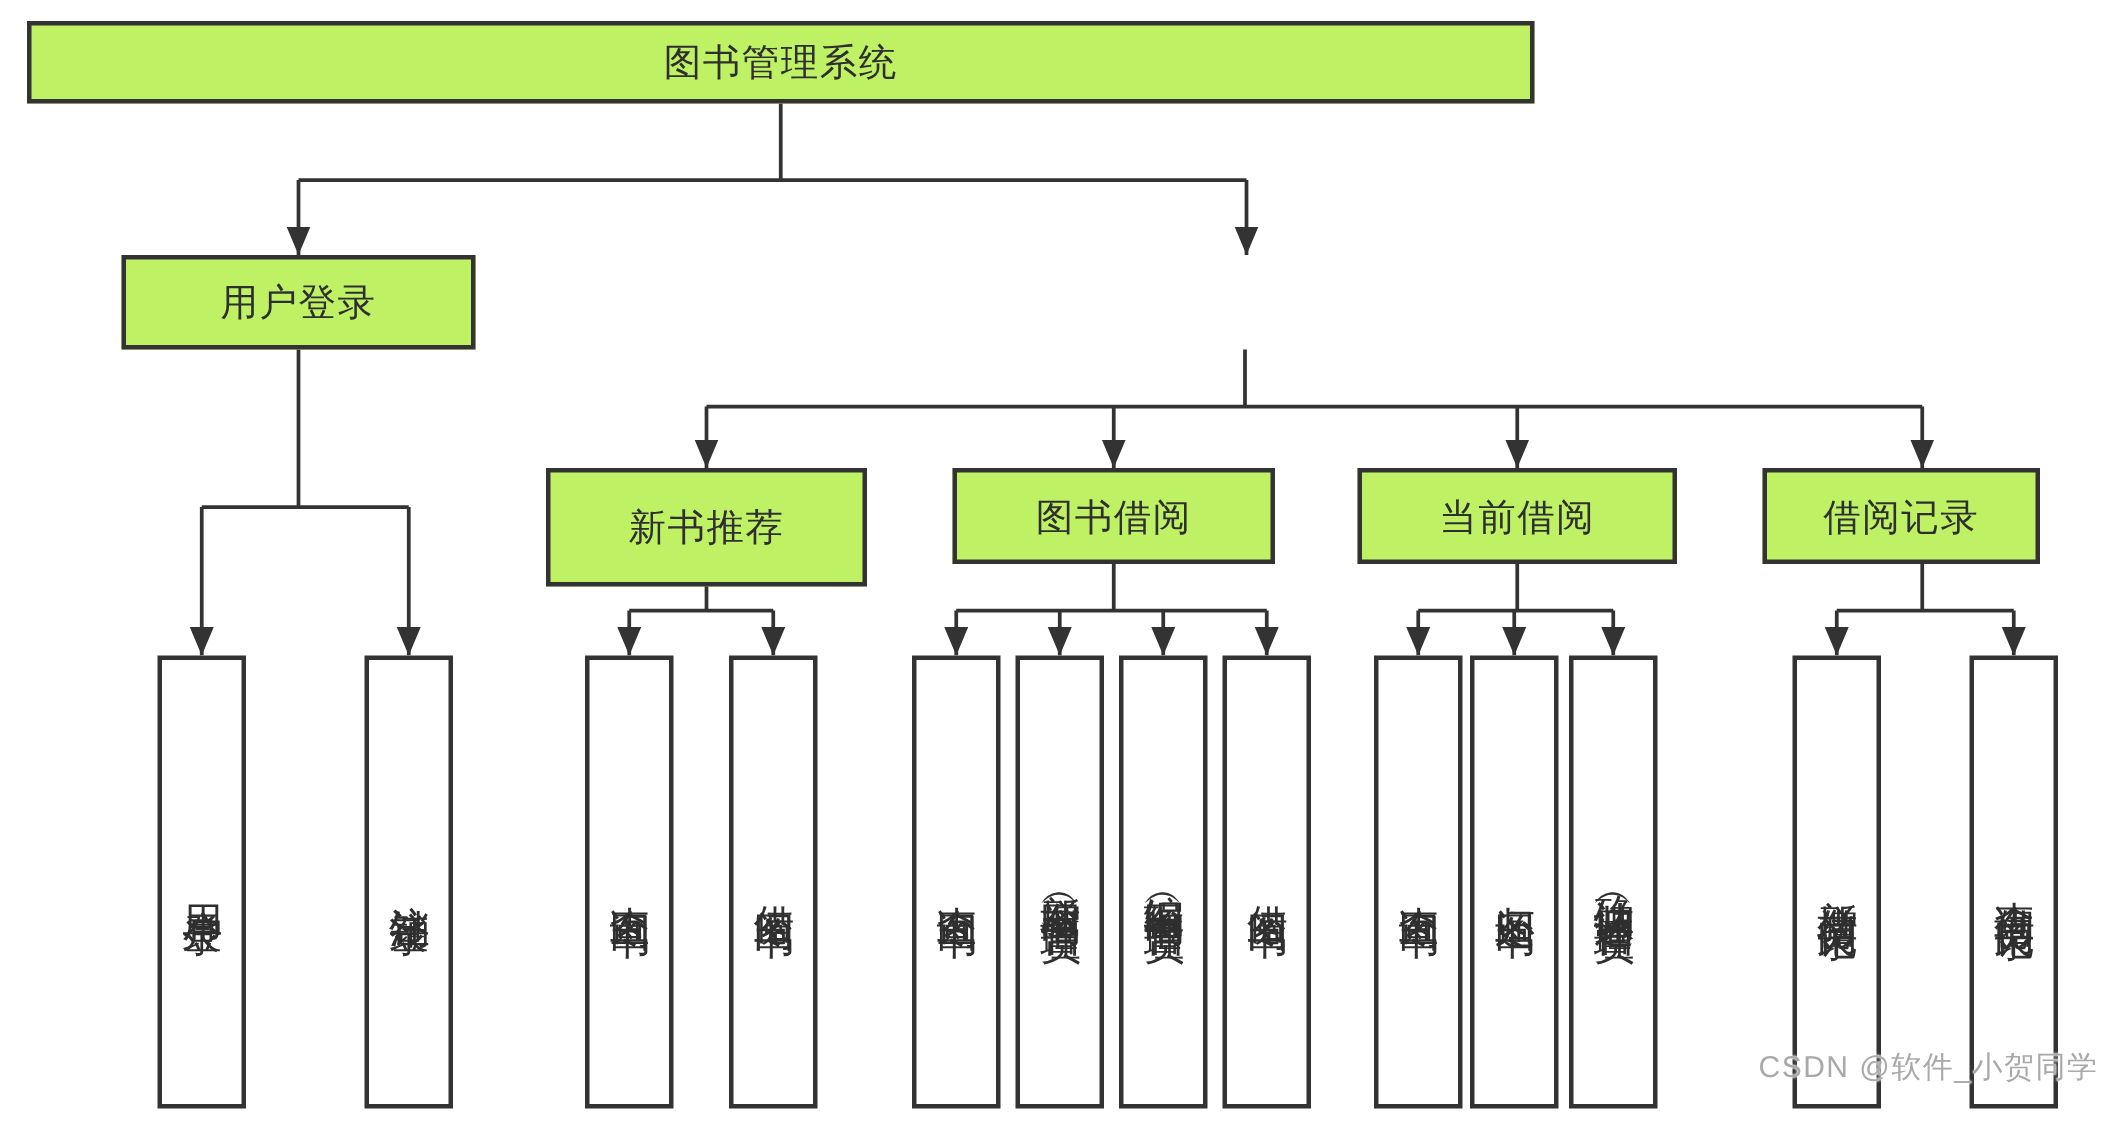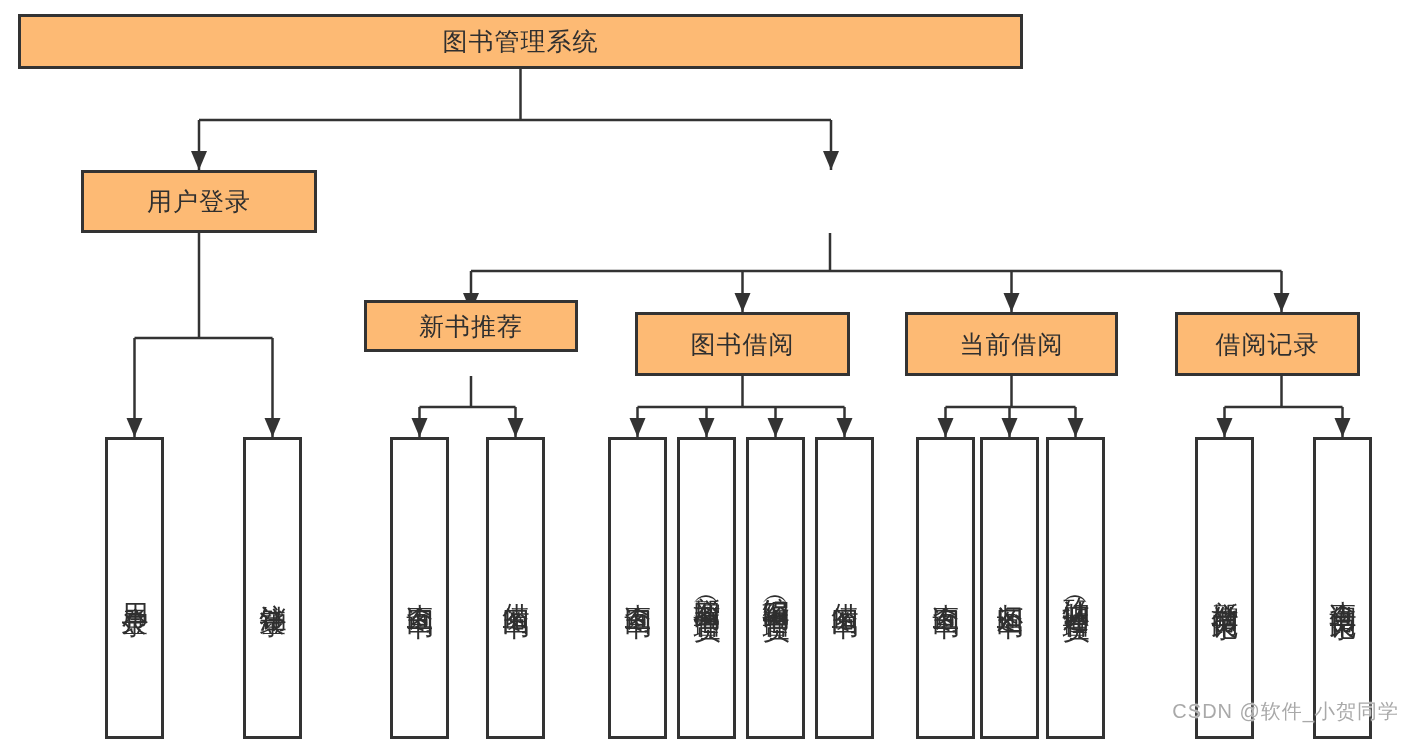"图书管理系统" .node { background: #fdba74 -> #bef264 }
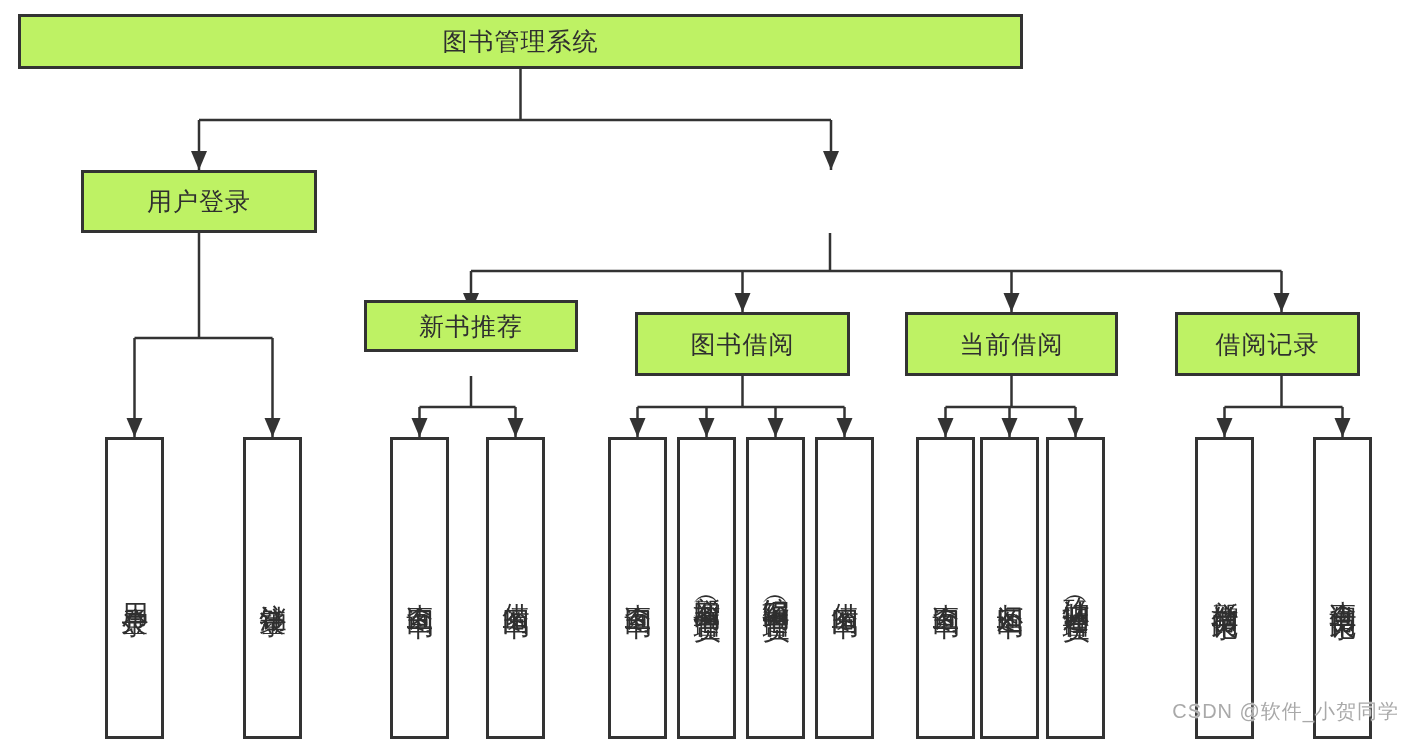"新书推荐" div.node { height: 52px -> 79px; top: 300px -> 312px }
